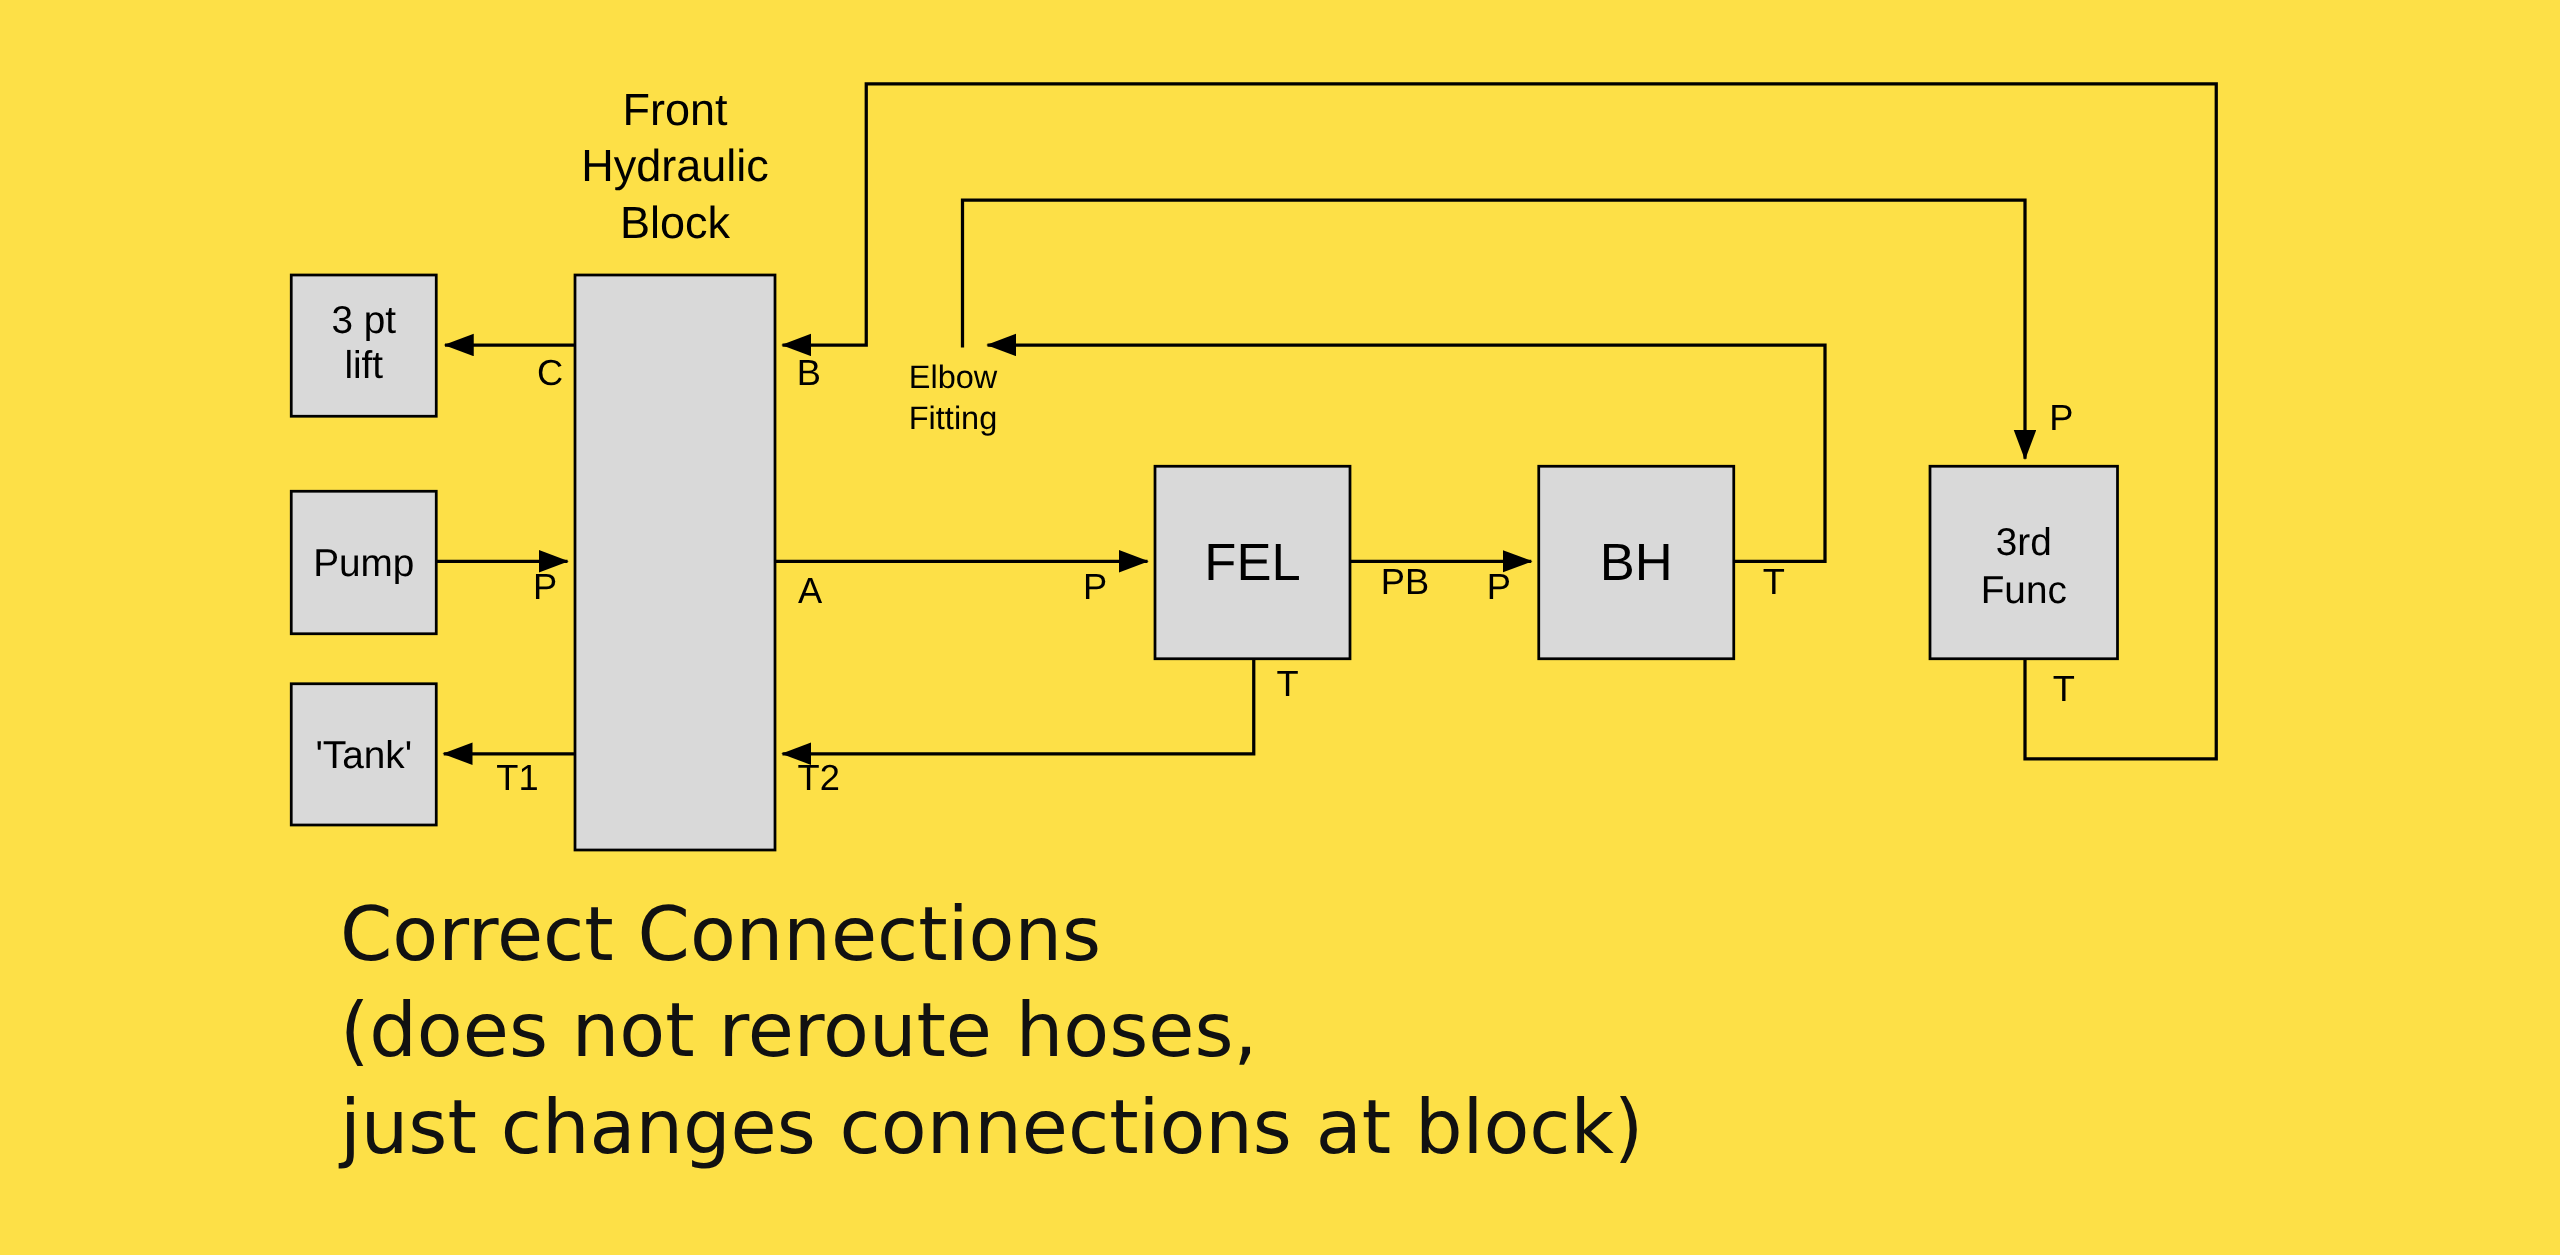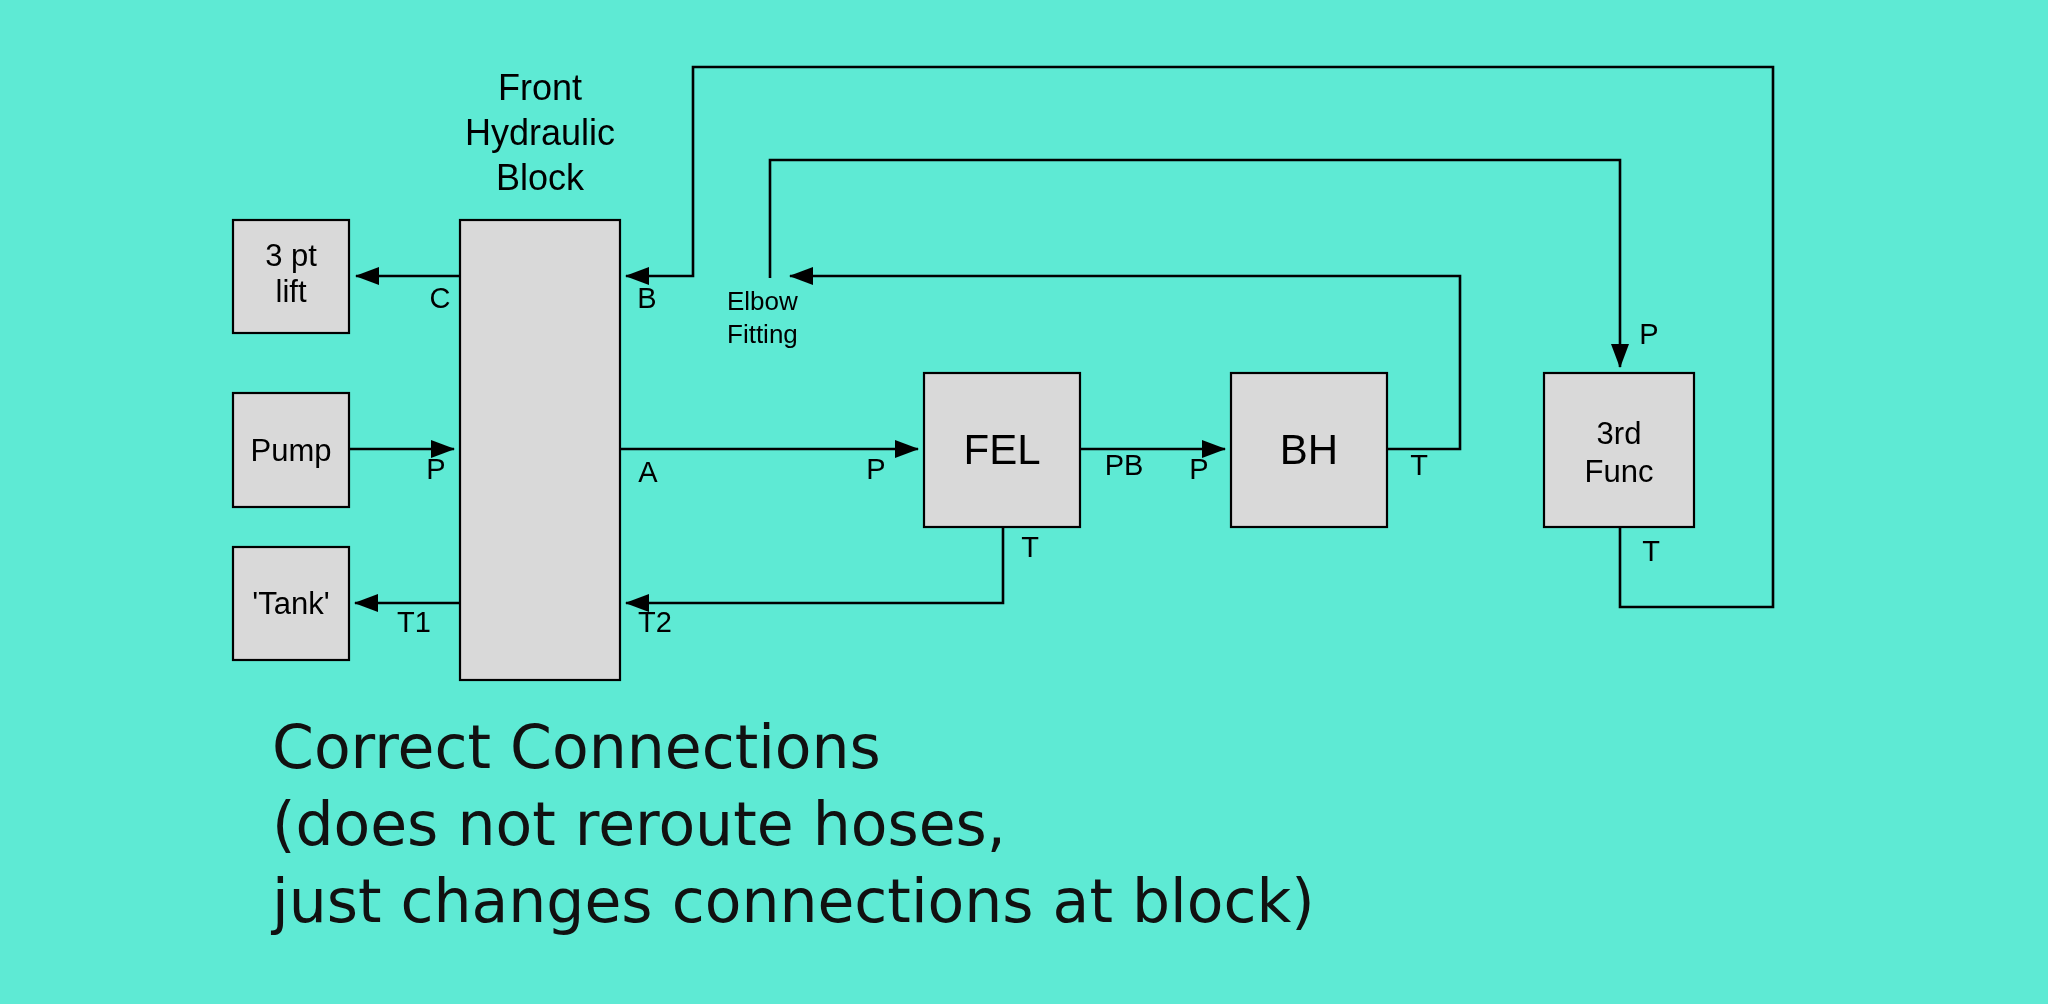"Front" #stage { background: #5eead4 -> #fde047 }
